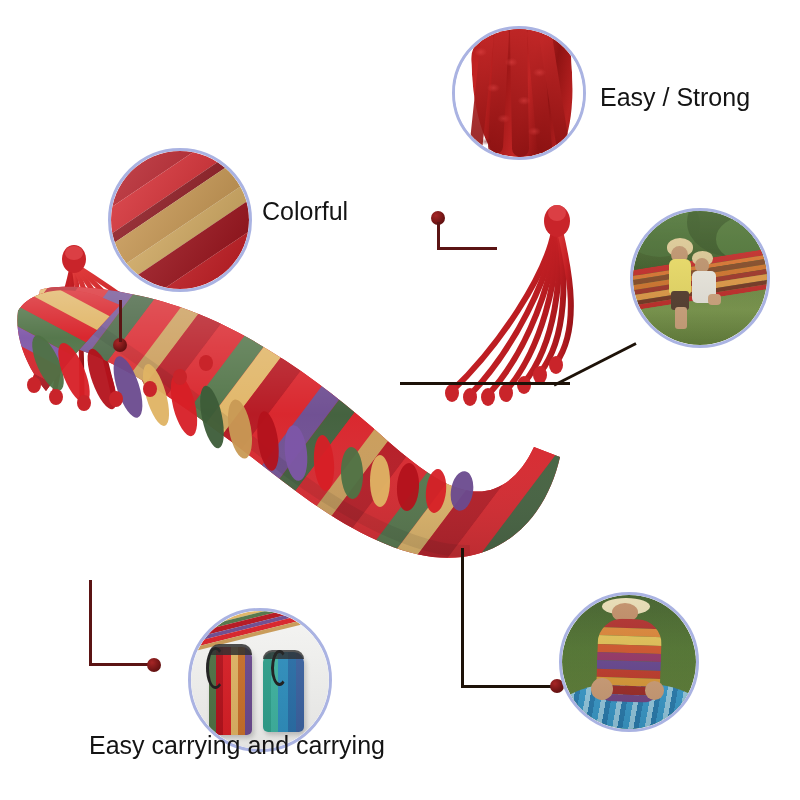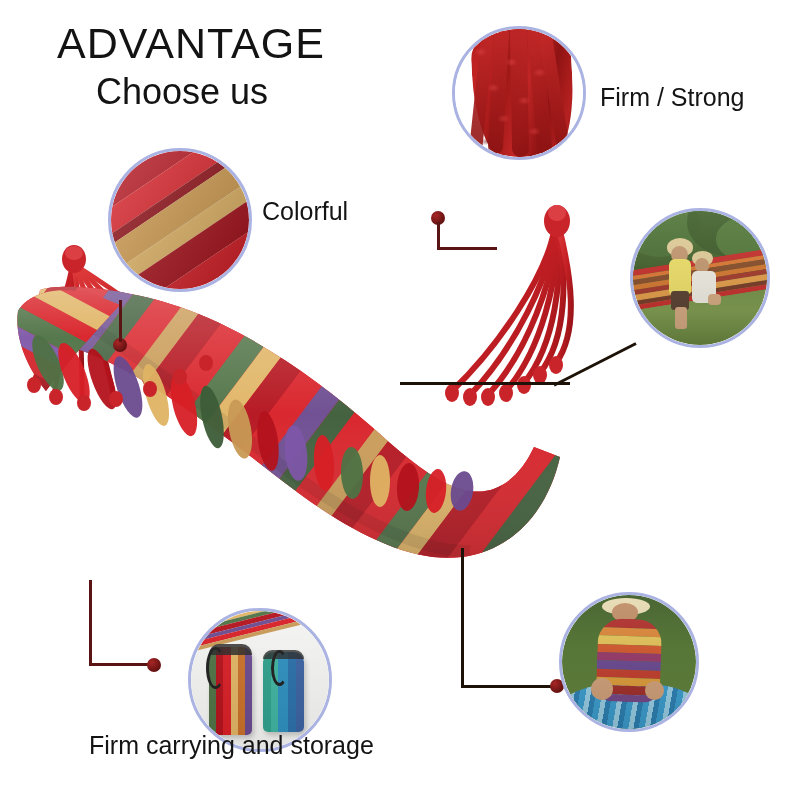"ADVANTAGE" div.heading-advantage { html: <div>ADVANTAGE</div> -> none }
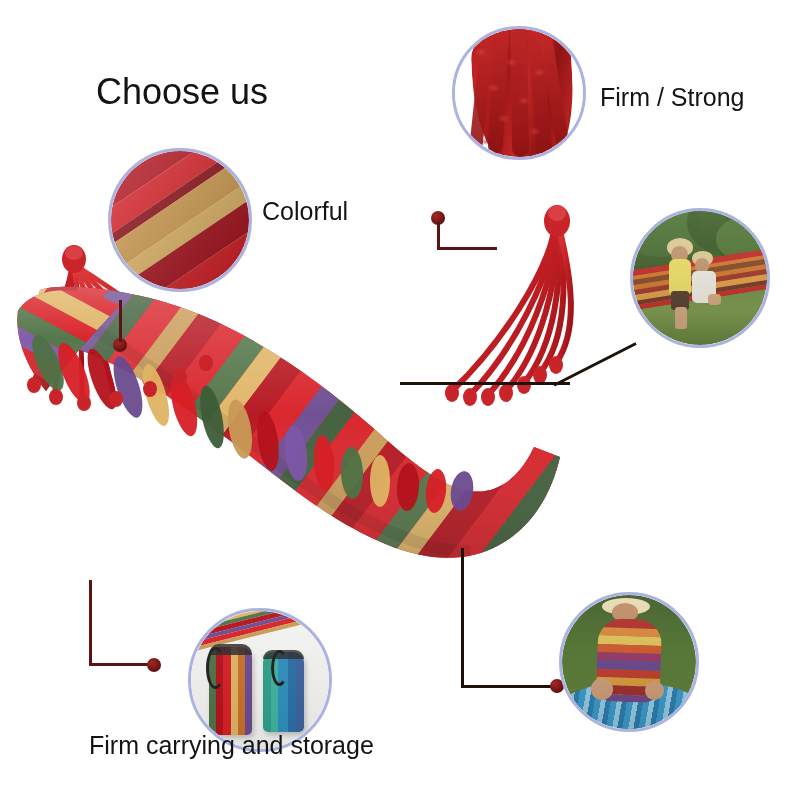"Choose us" div.heading-choose { html: <div>Choose us</div> -> none }
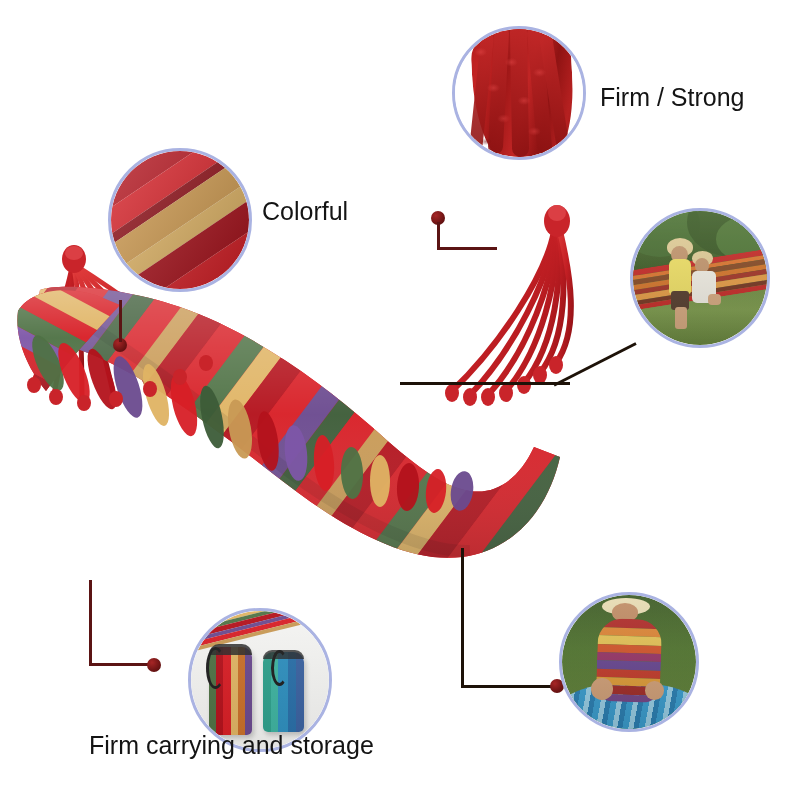"Firm / Strong" div.callout-label { text: Firm -> Easy }
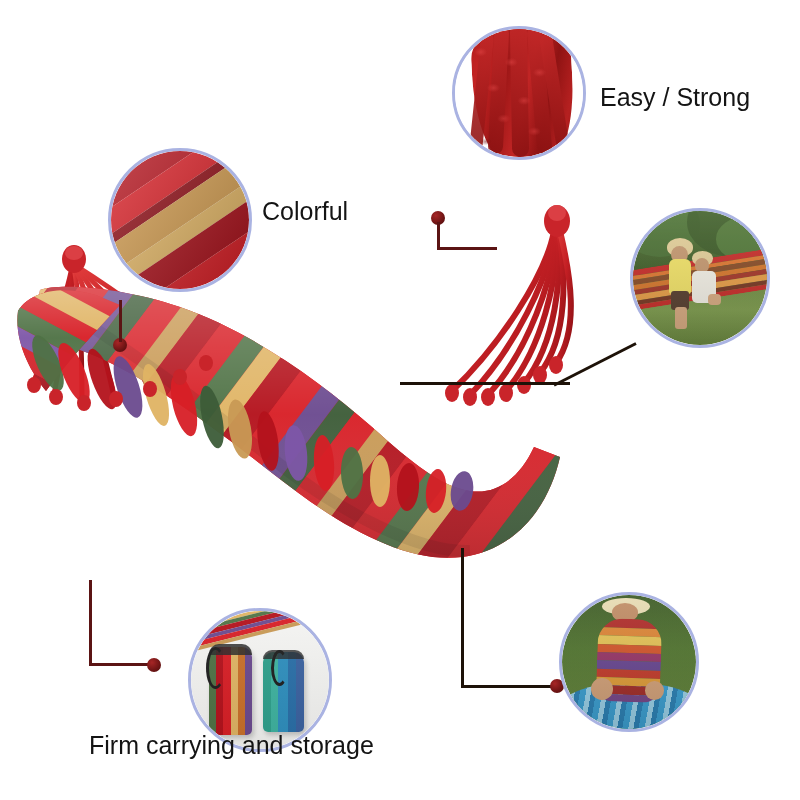"Firm carrying and storage" div.callout-label { text: Firm carrying and storage -> Easy carrying and carrying }
